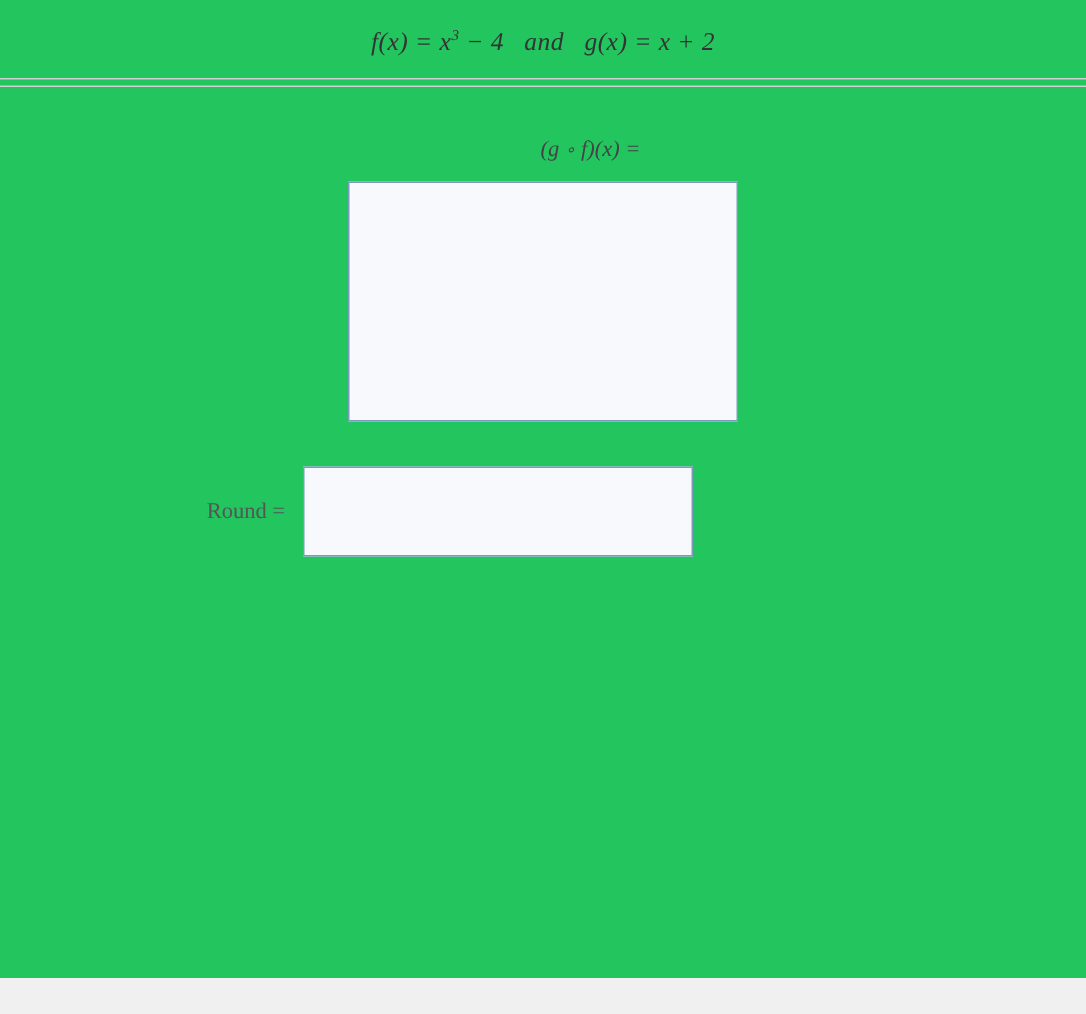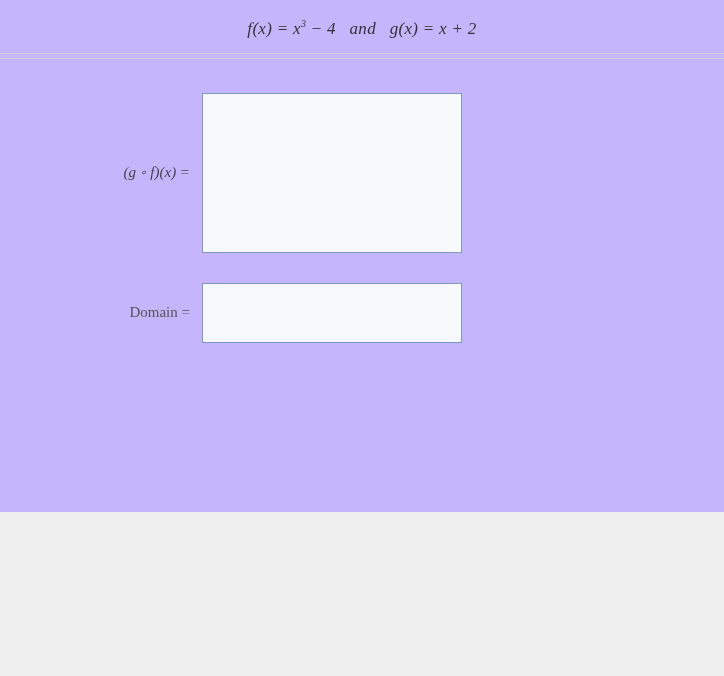"f(x) = x3 − 4" .page-container { background-color: #c4b5fd -> #22c55e; height: 512px -> 652px }
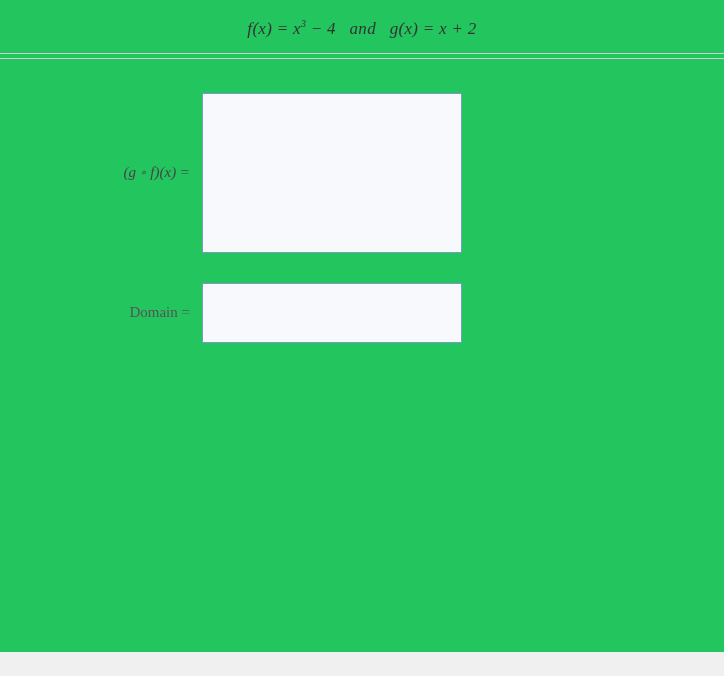"(g ∘ f)(x) =" .composition-row { flex-direction: row -> column }
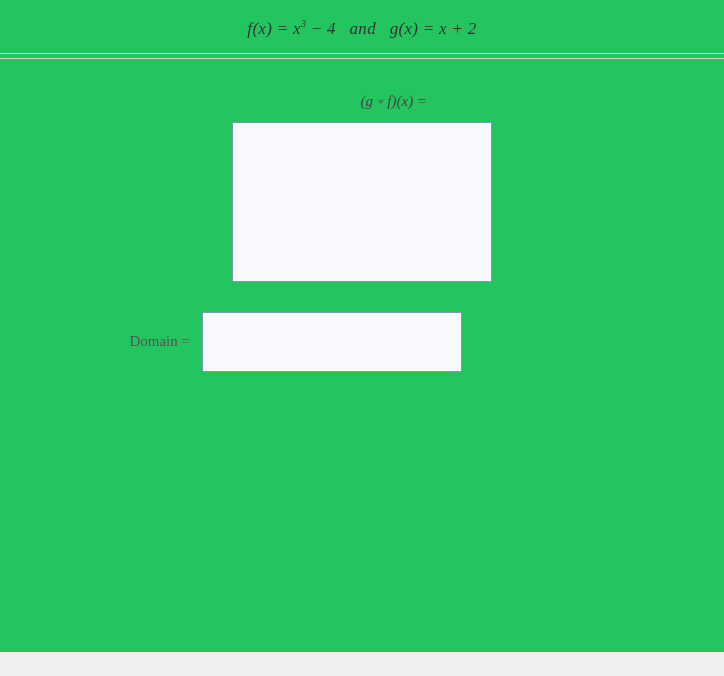"Domain =" span.domain-label { text: Domain -> Round }
